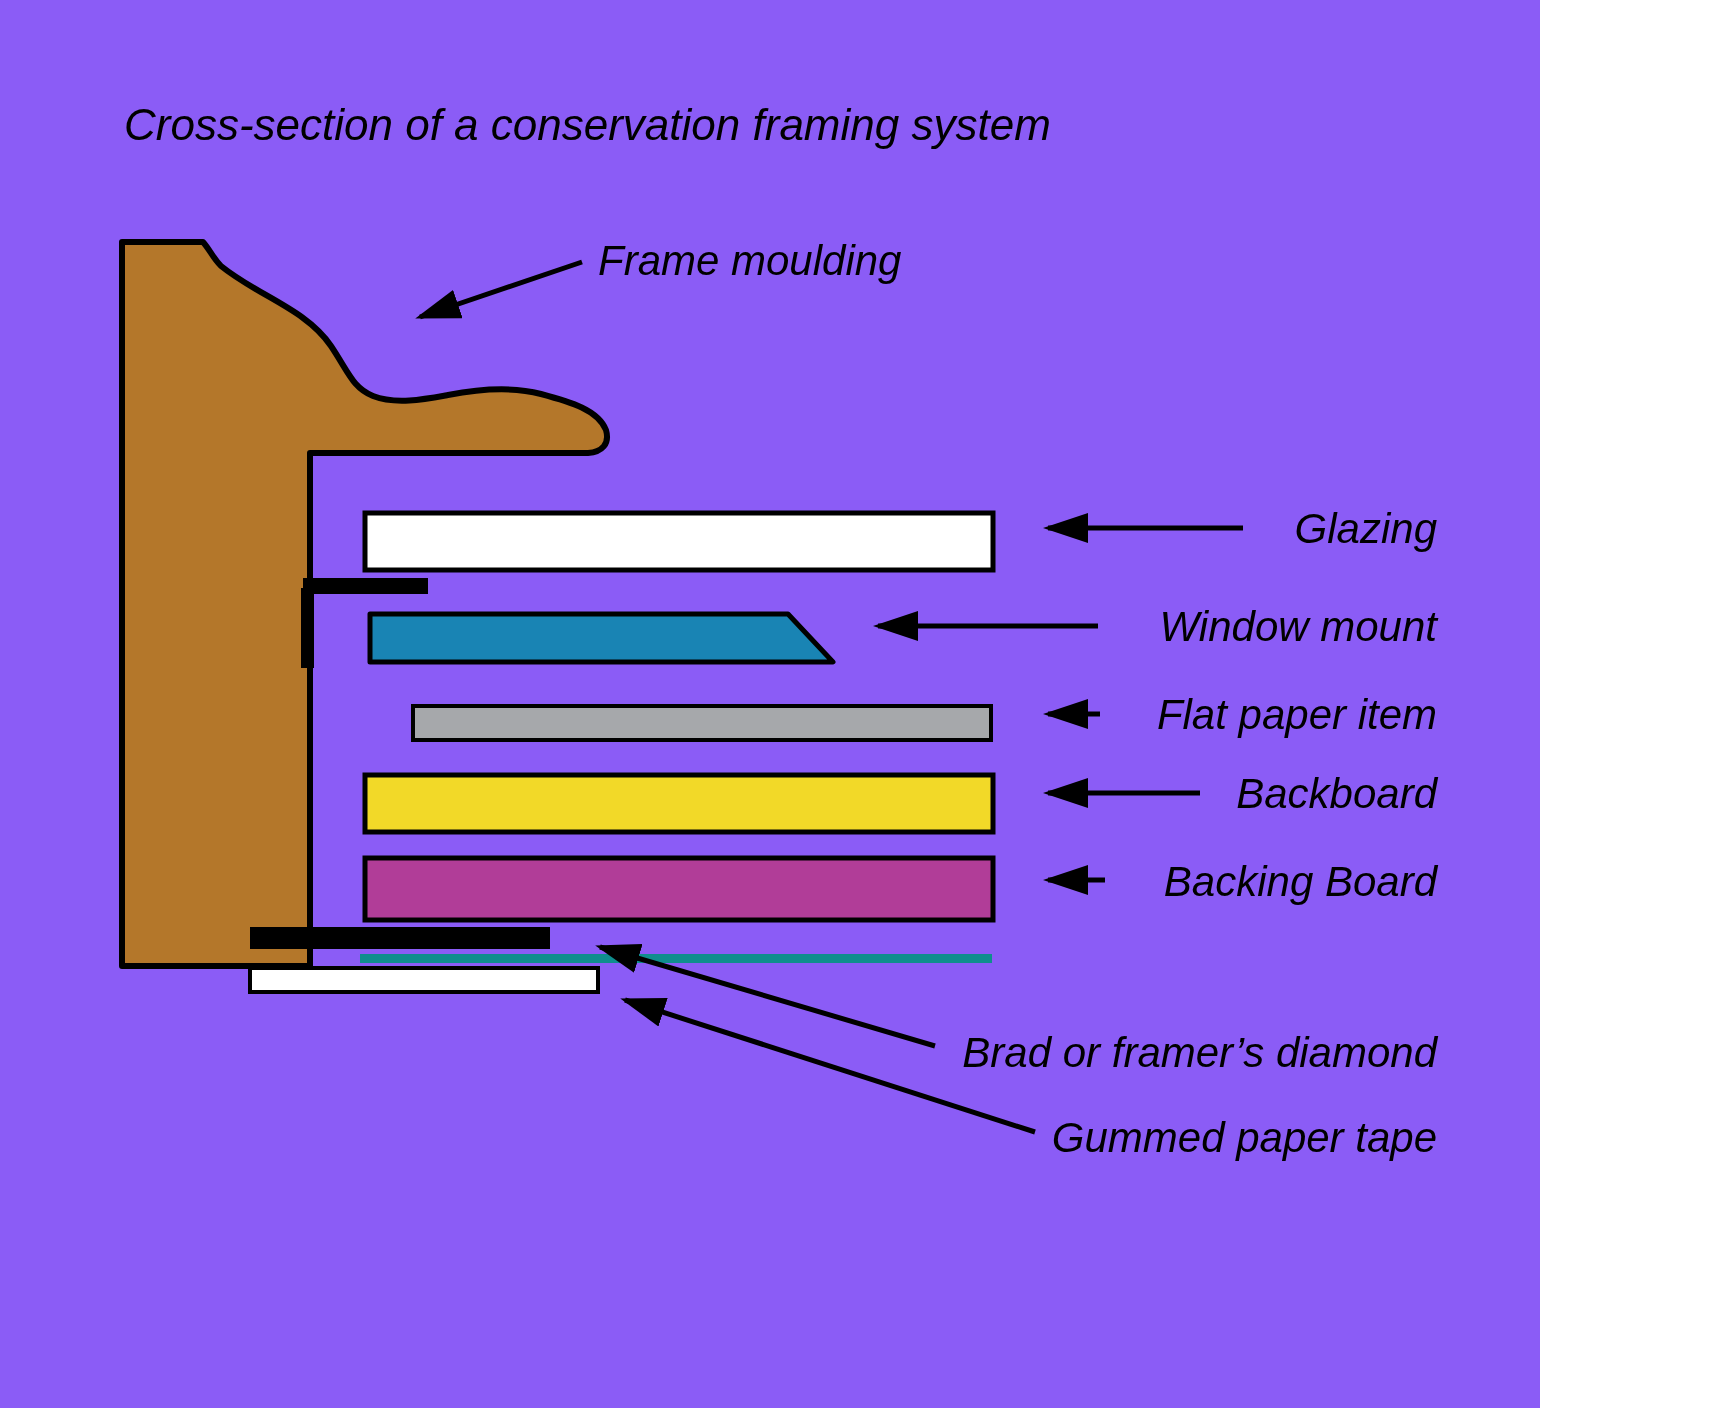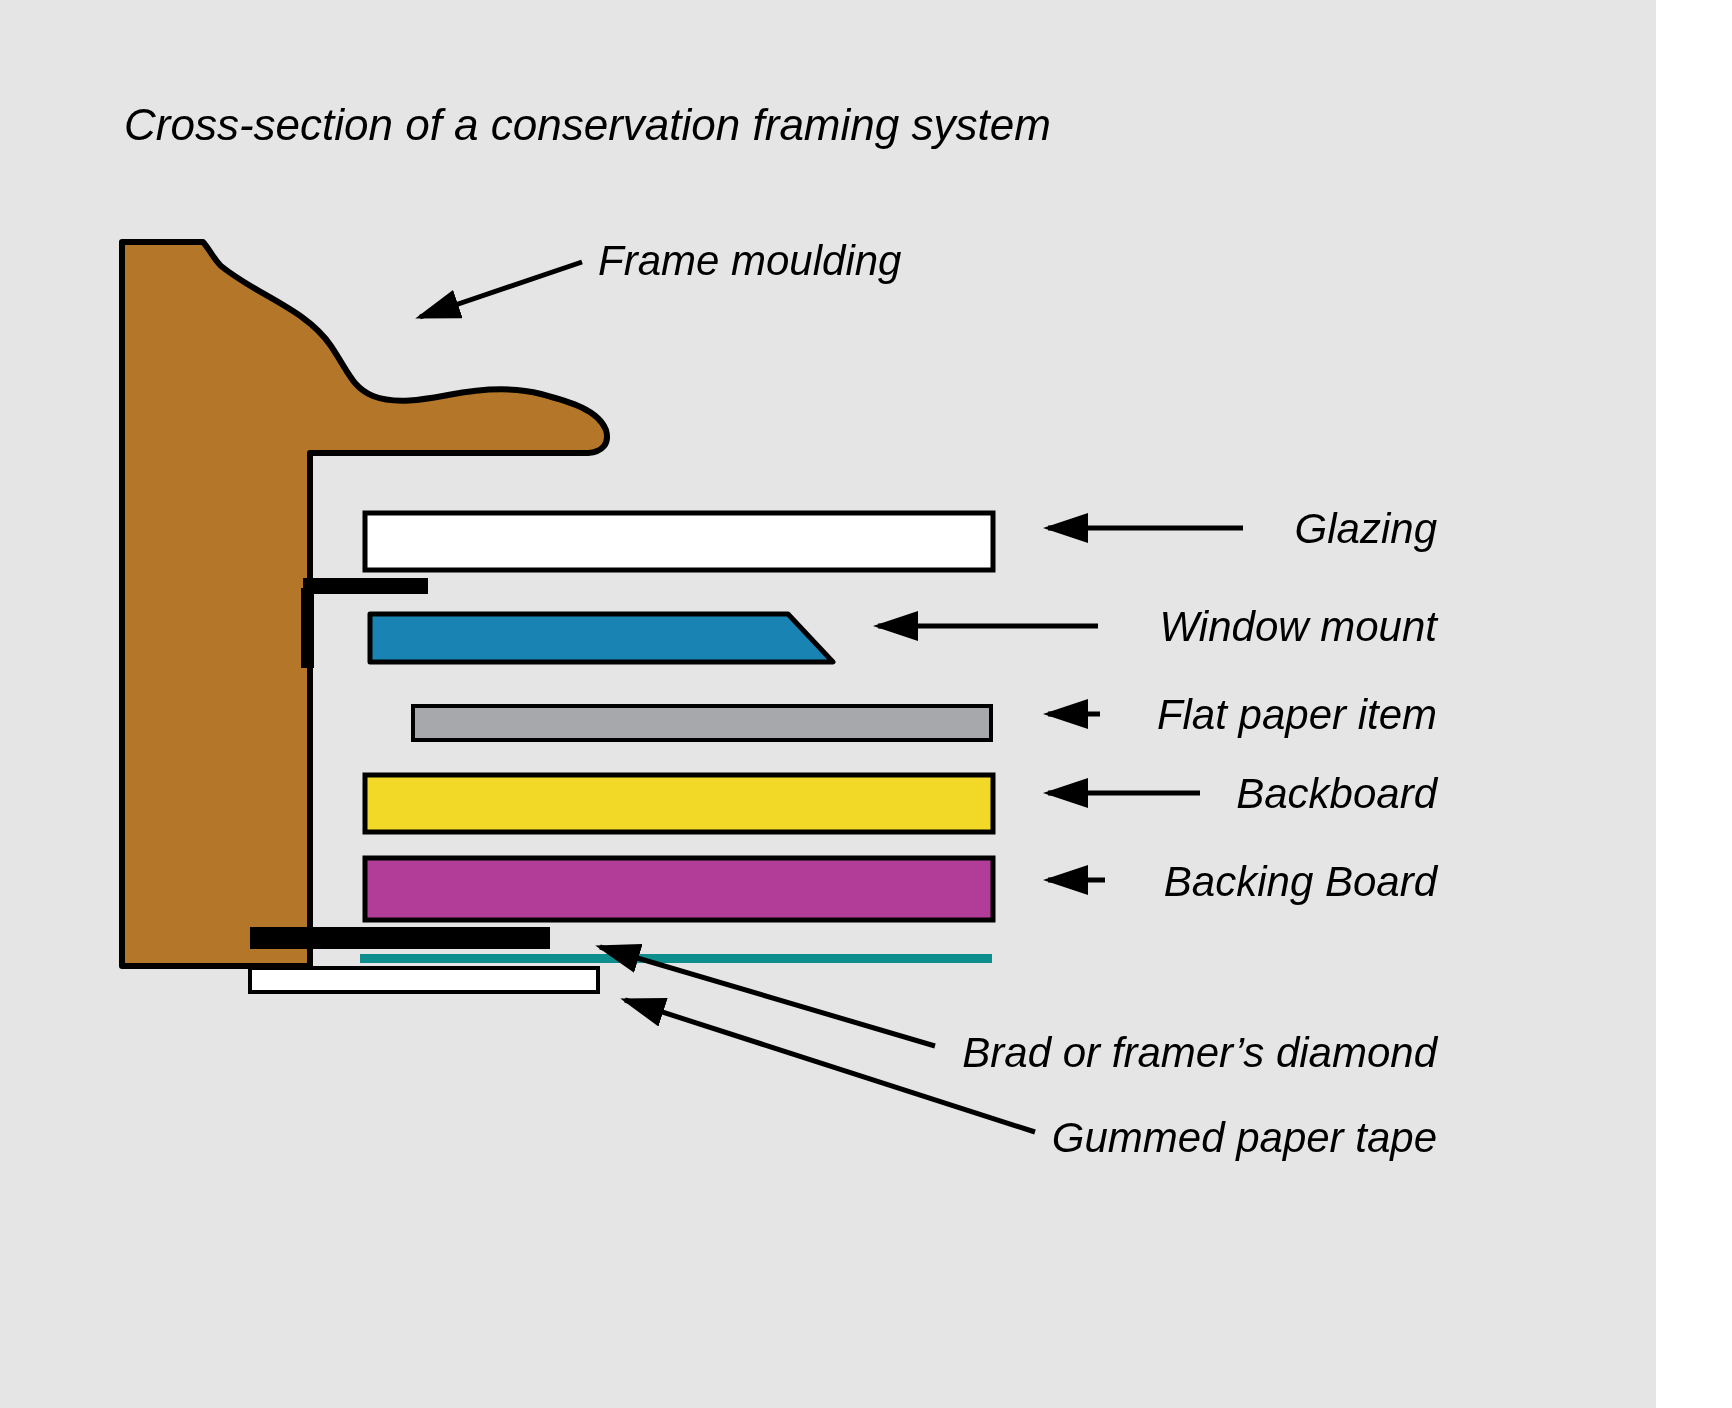"Cross-section of a conservation framing" .stage { background: #e5e5e5 -> #8b5cf6; width: 1656px -> 1540px }
